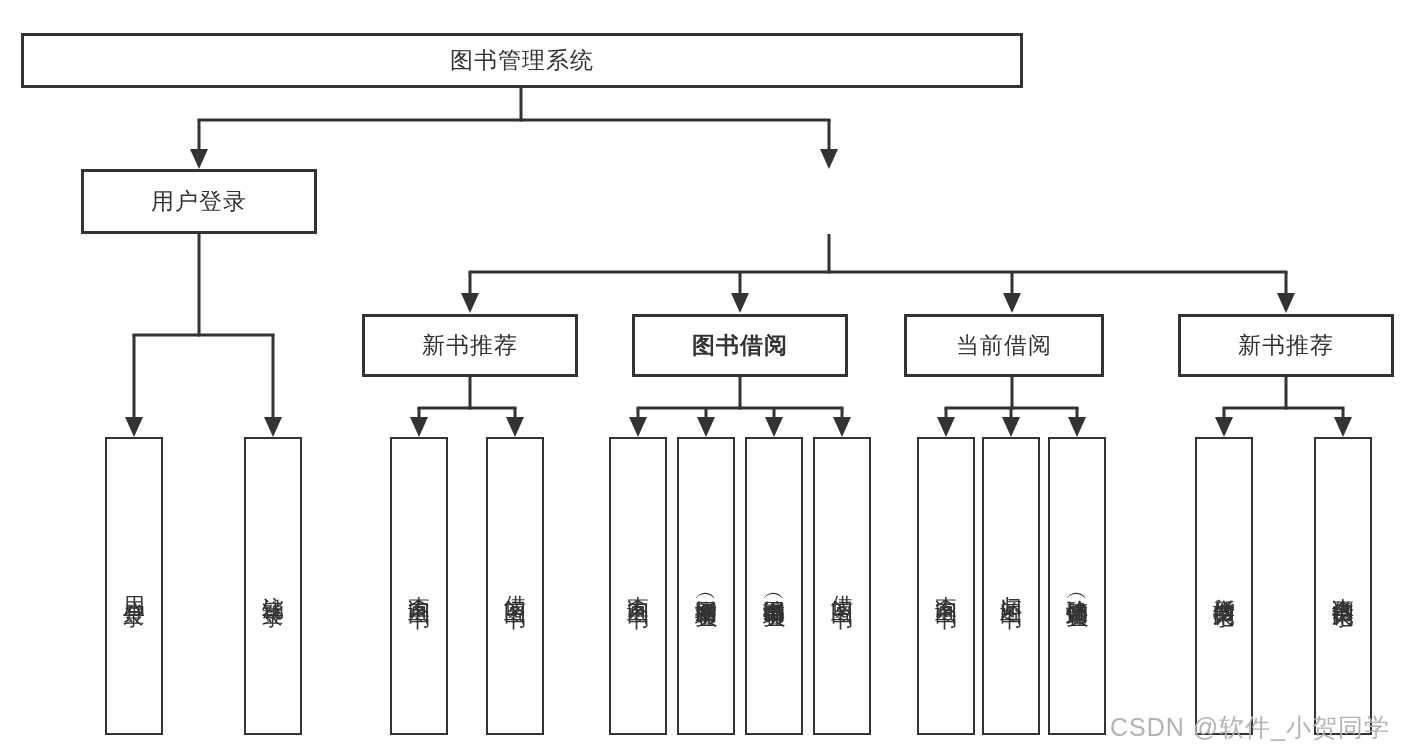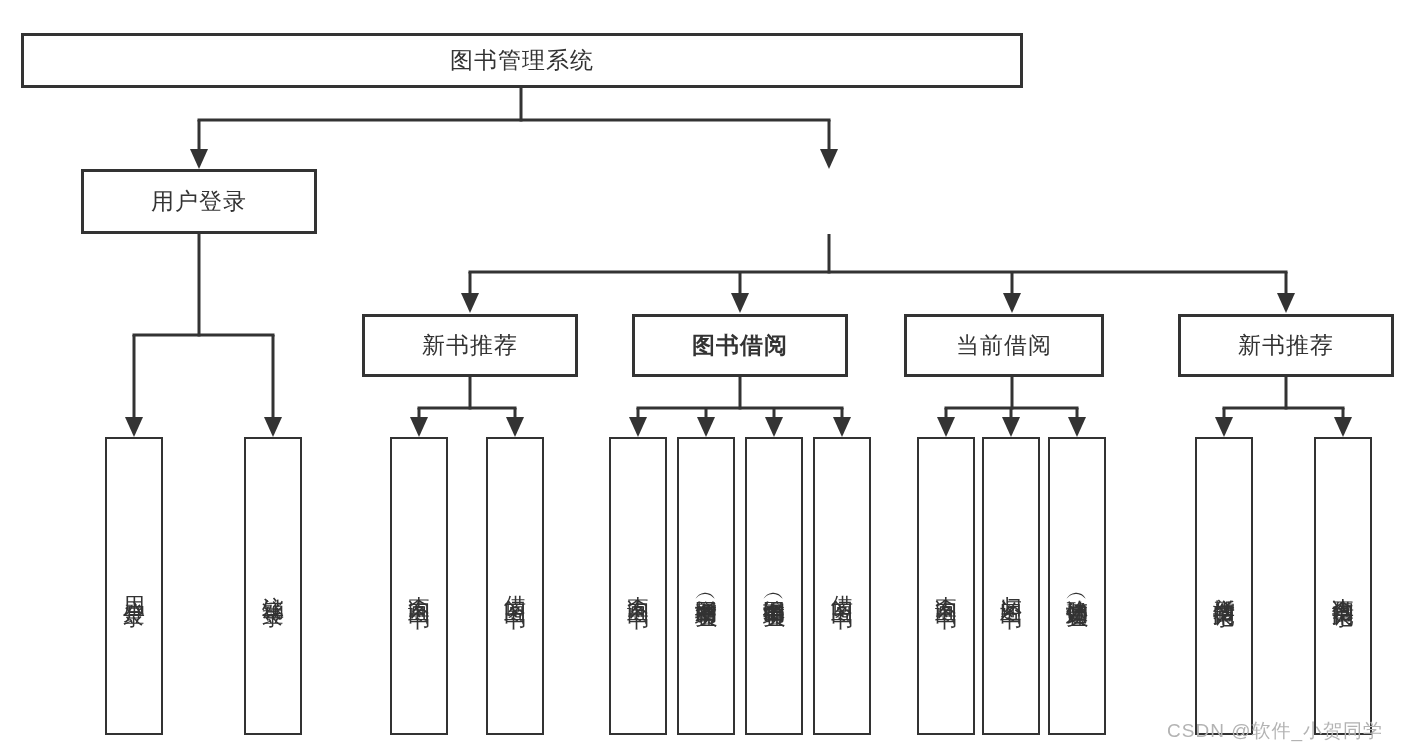"CSDN @软件_小贺同学" .watermark { font-size: 19px -> 25px; right: 22px -> 15px }
